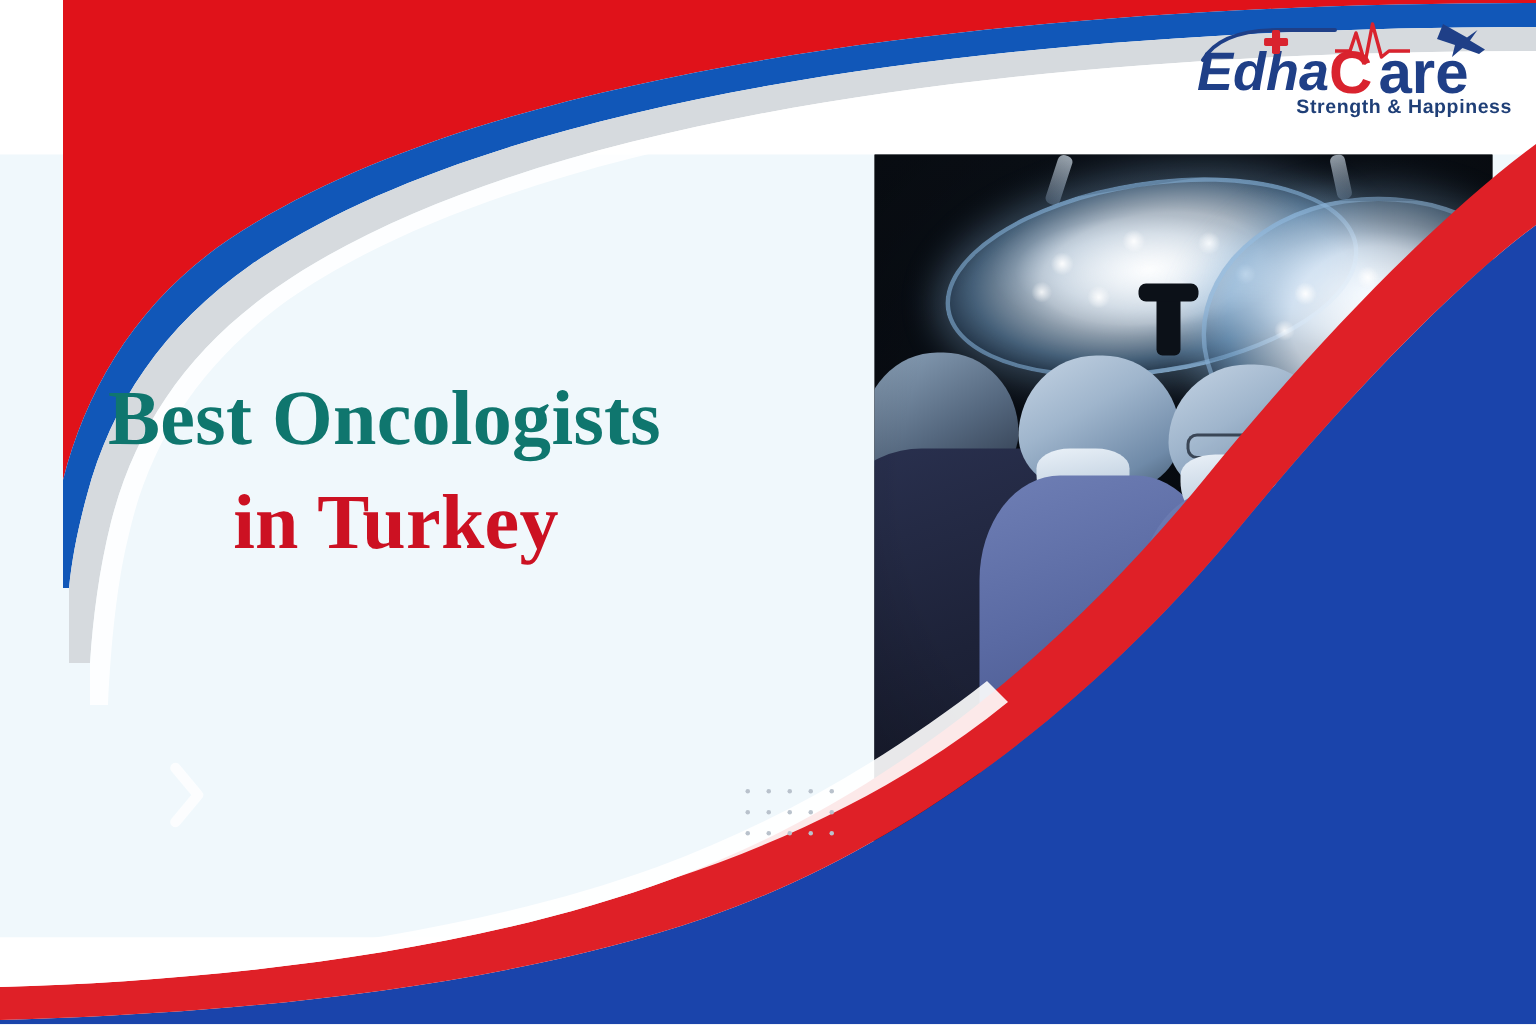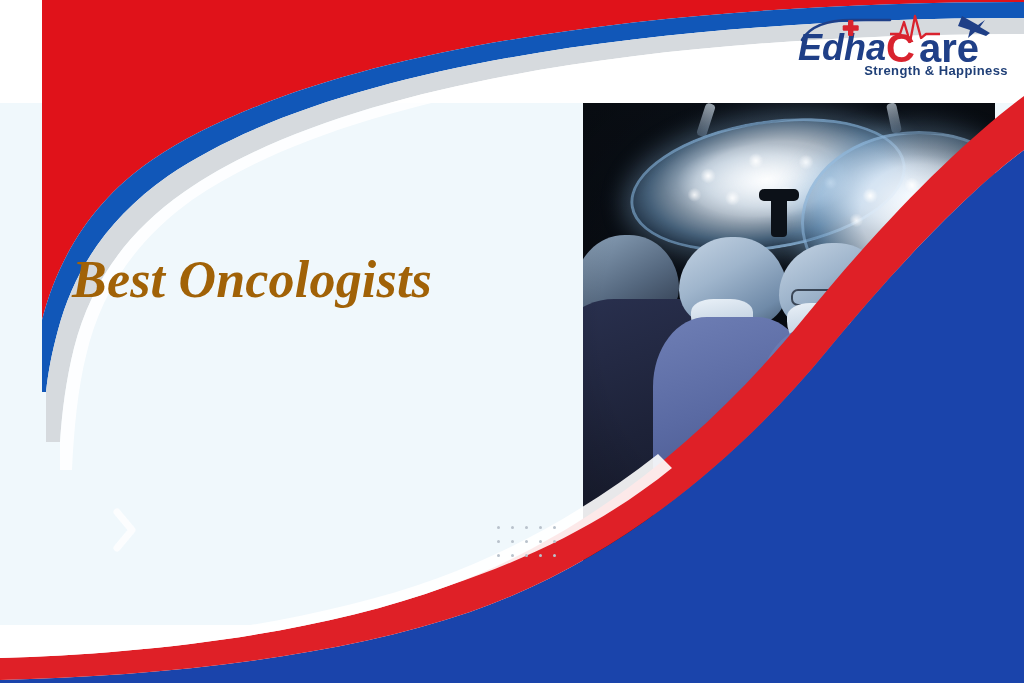"Best Oncologists" span.l1 { color: #a16207 -> #0f766e; font-style: italic -> none }
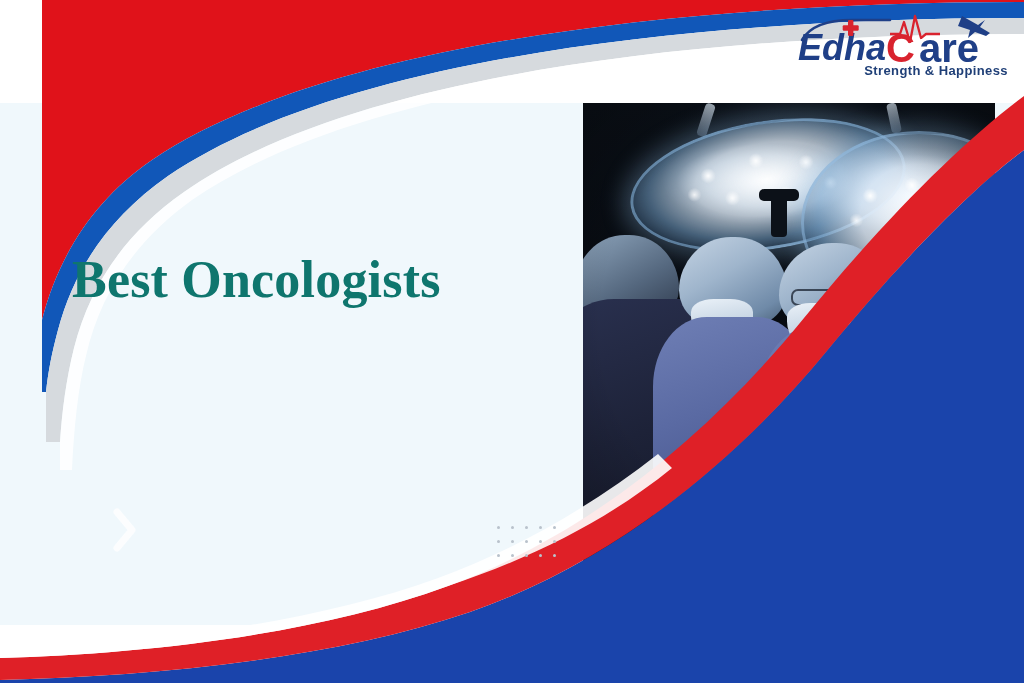"in Turkey" span.l2 { html: none -> <span>in Turkey</span> }
